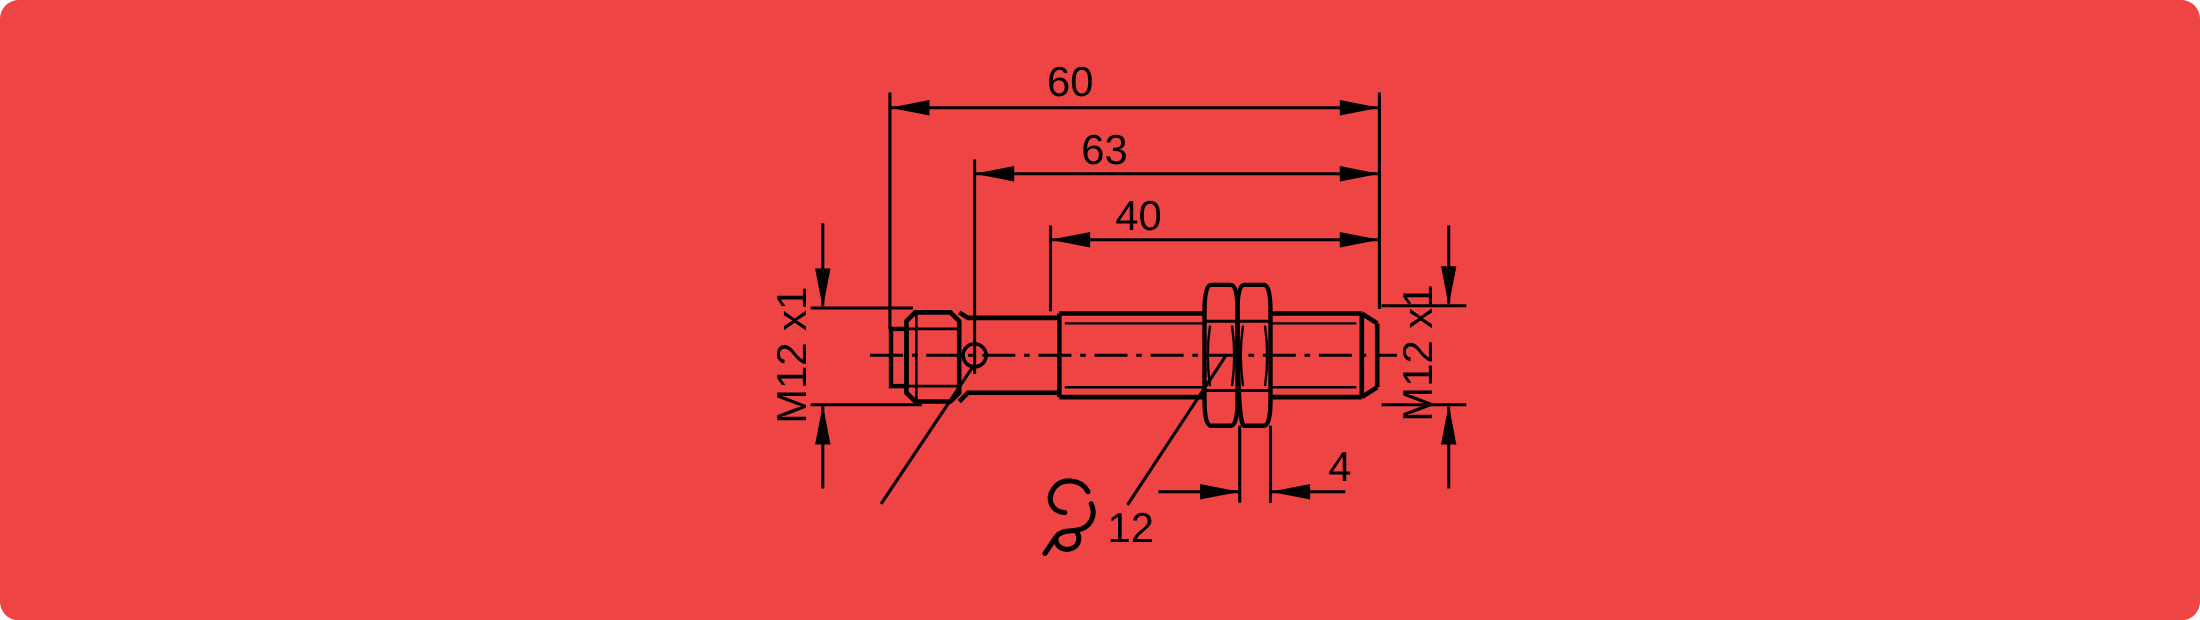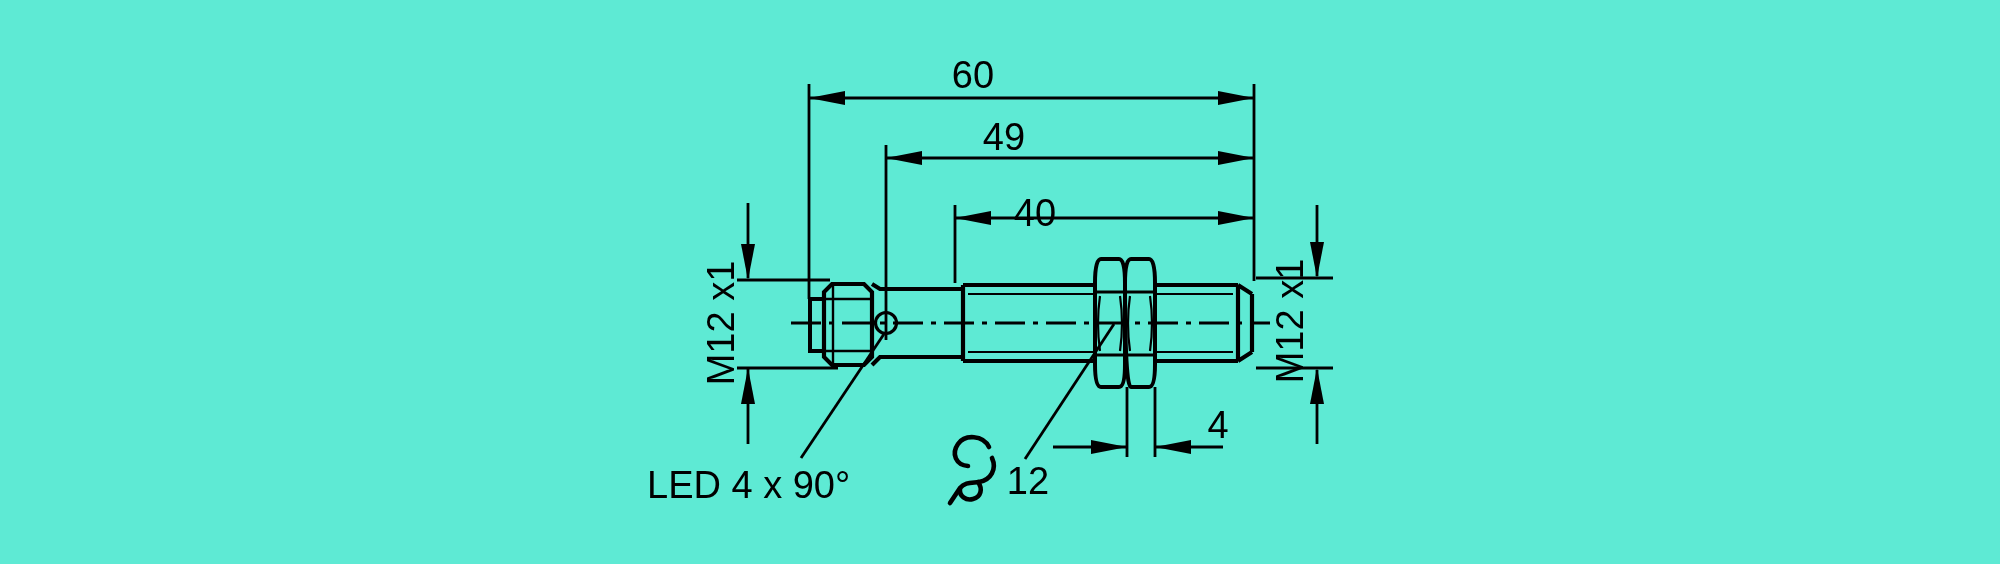"60" .canvas { background: #5eead4 -> #ef4444; border-radius: none -> 17px }
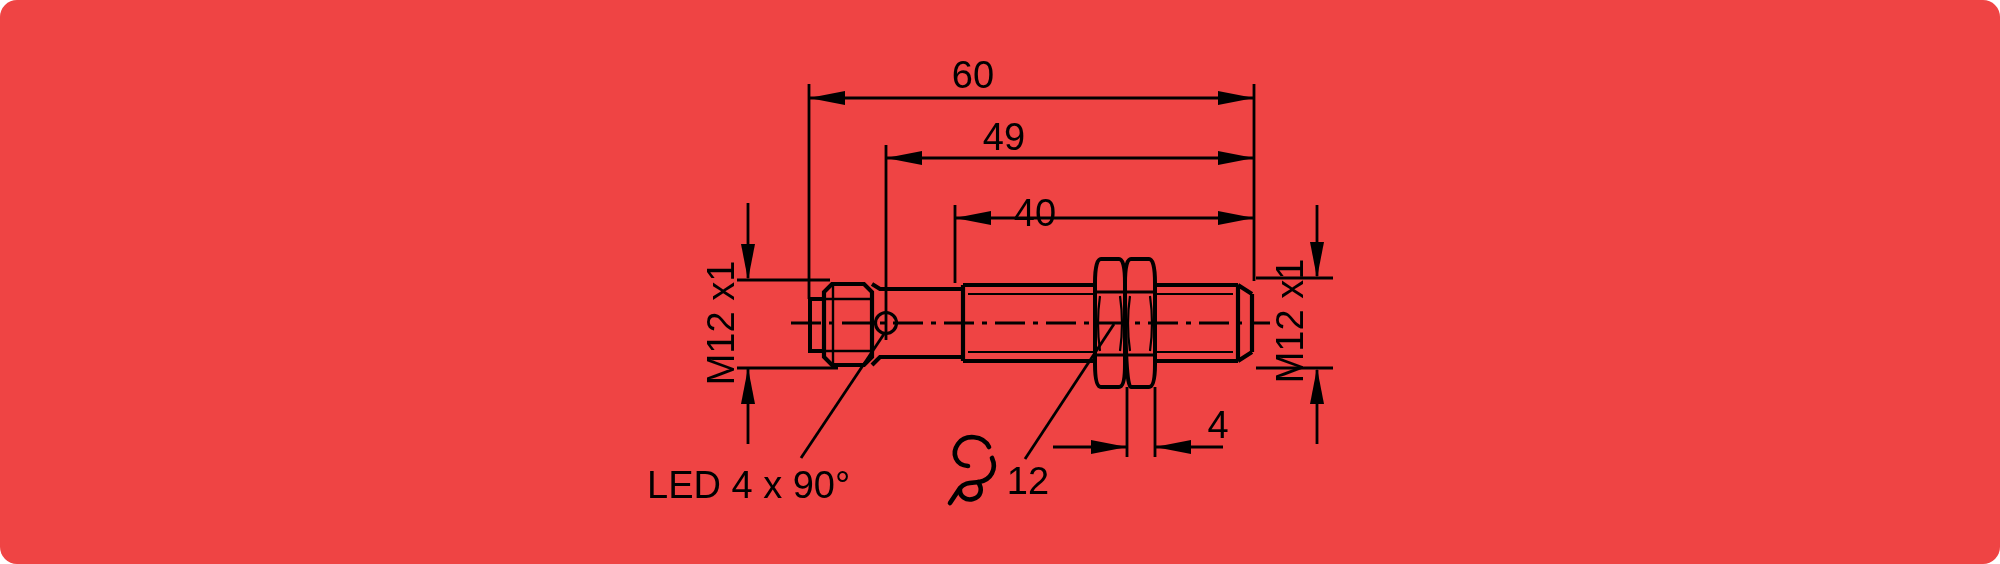"49" div.lbl { text: 49 -> 63 }
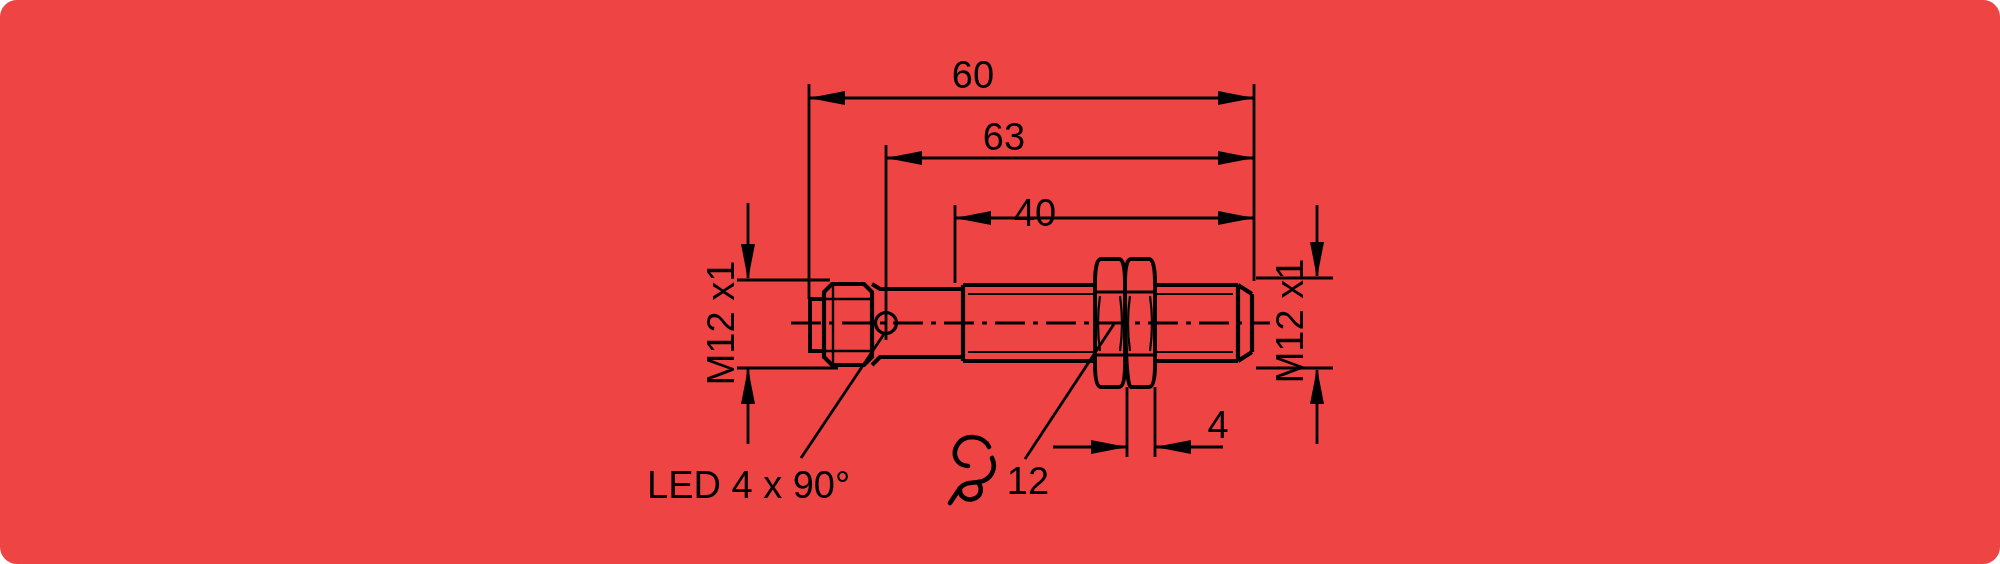"40" div.lbl { margin-top: 16px -> none }
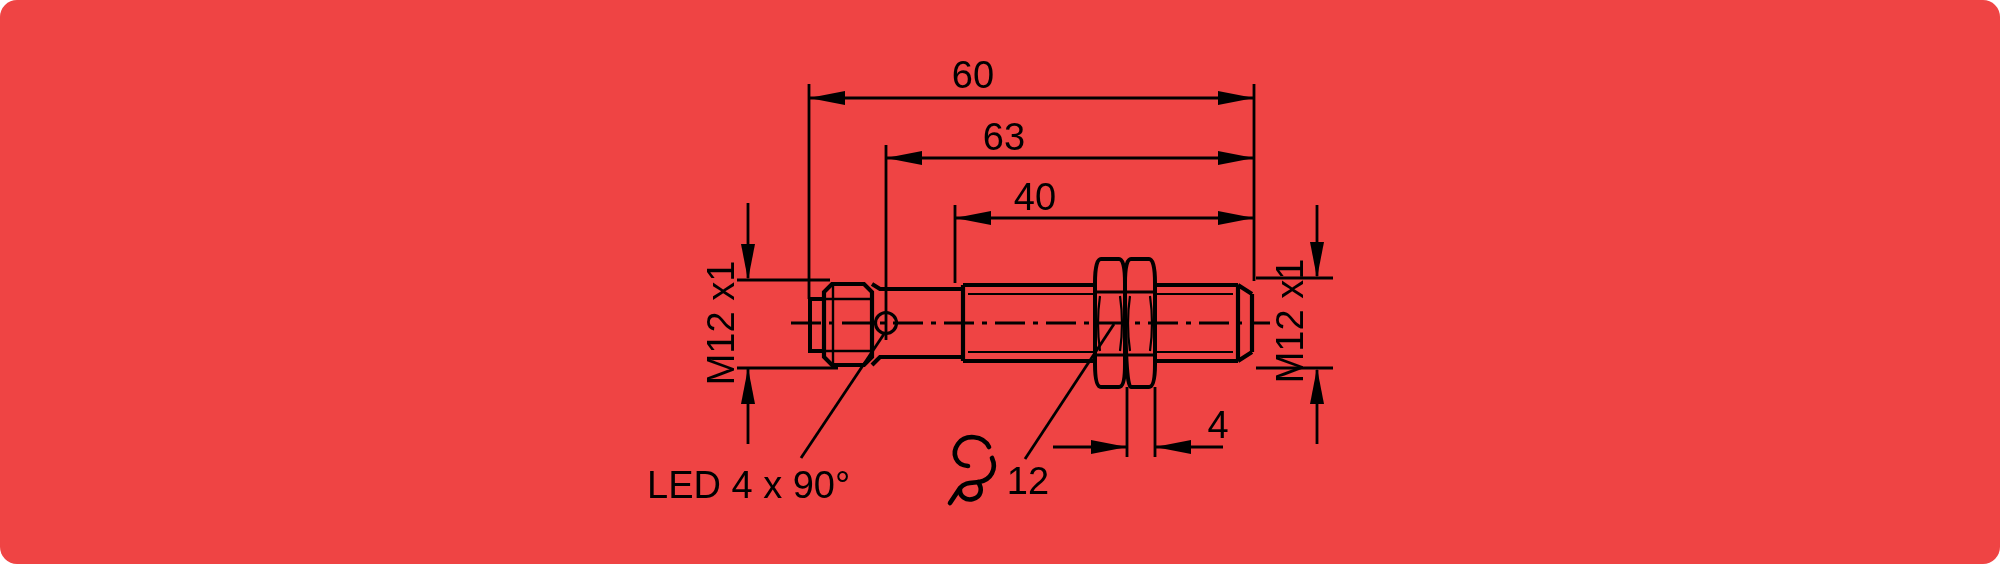"LED 4 x 90°" div.lbl { html: <div>LED 4 x 90°</div> -> none }
